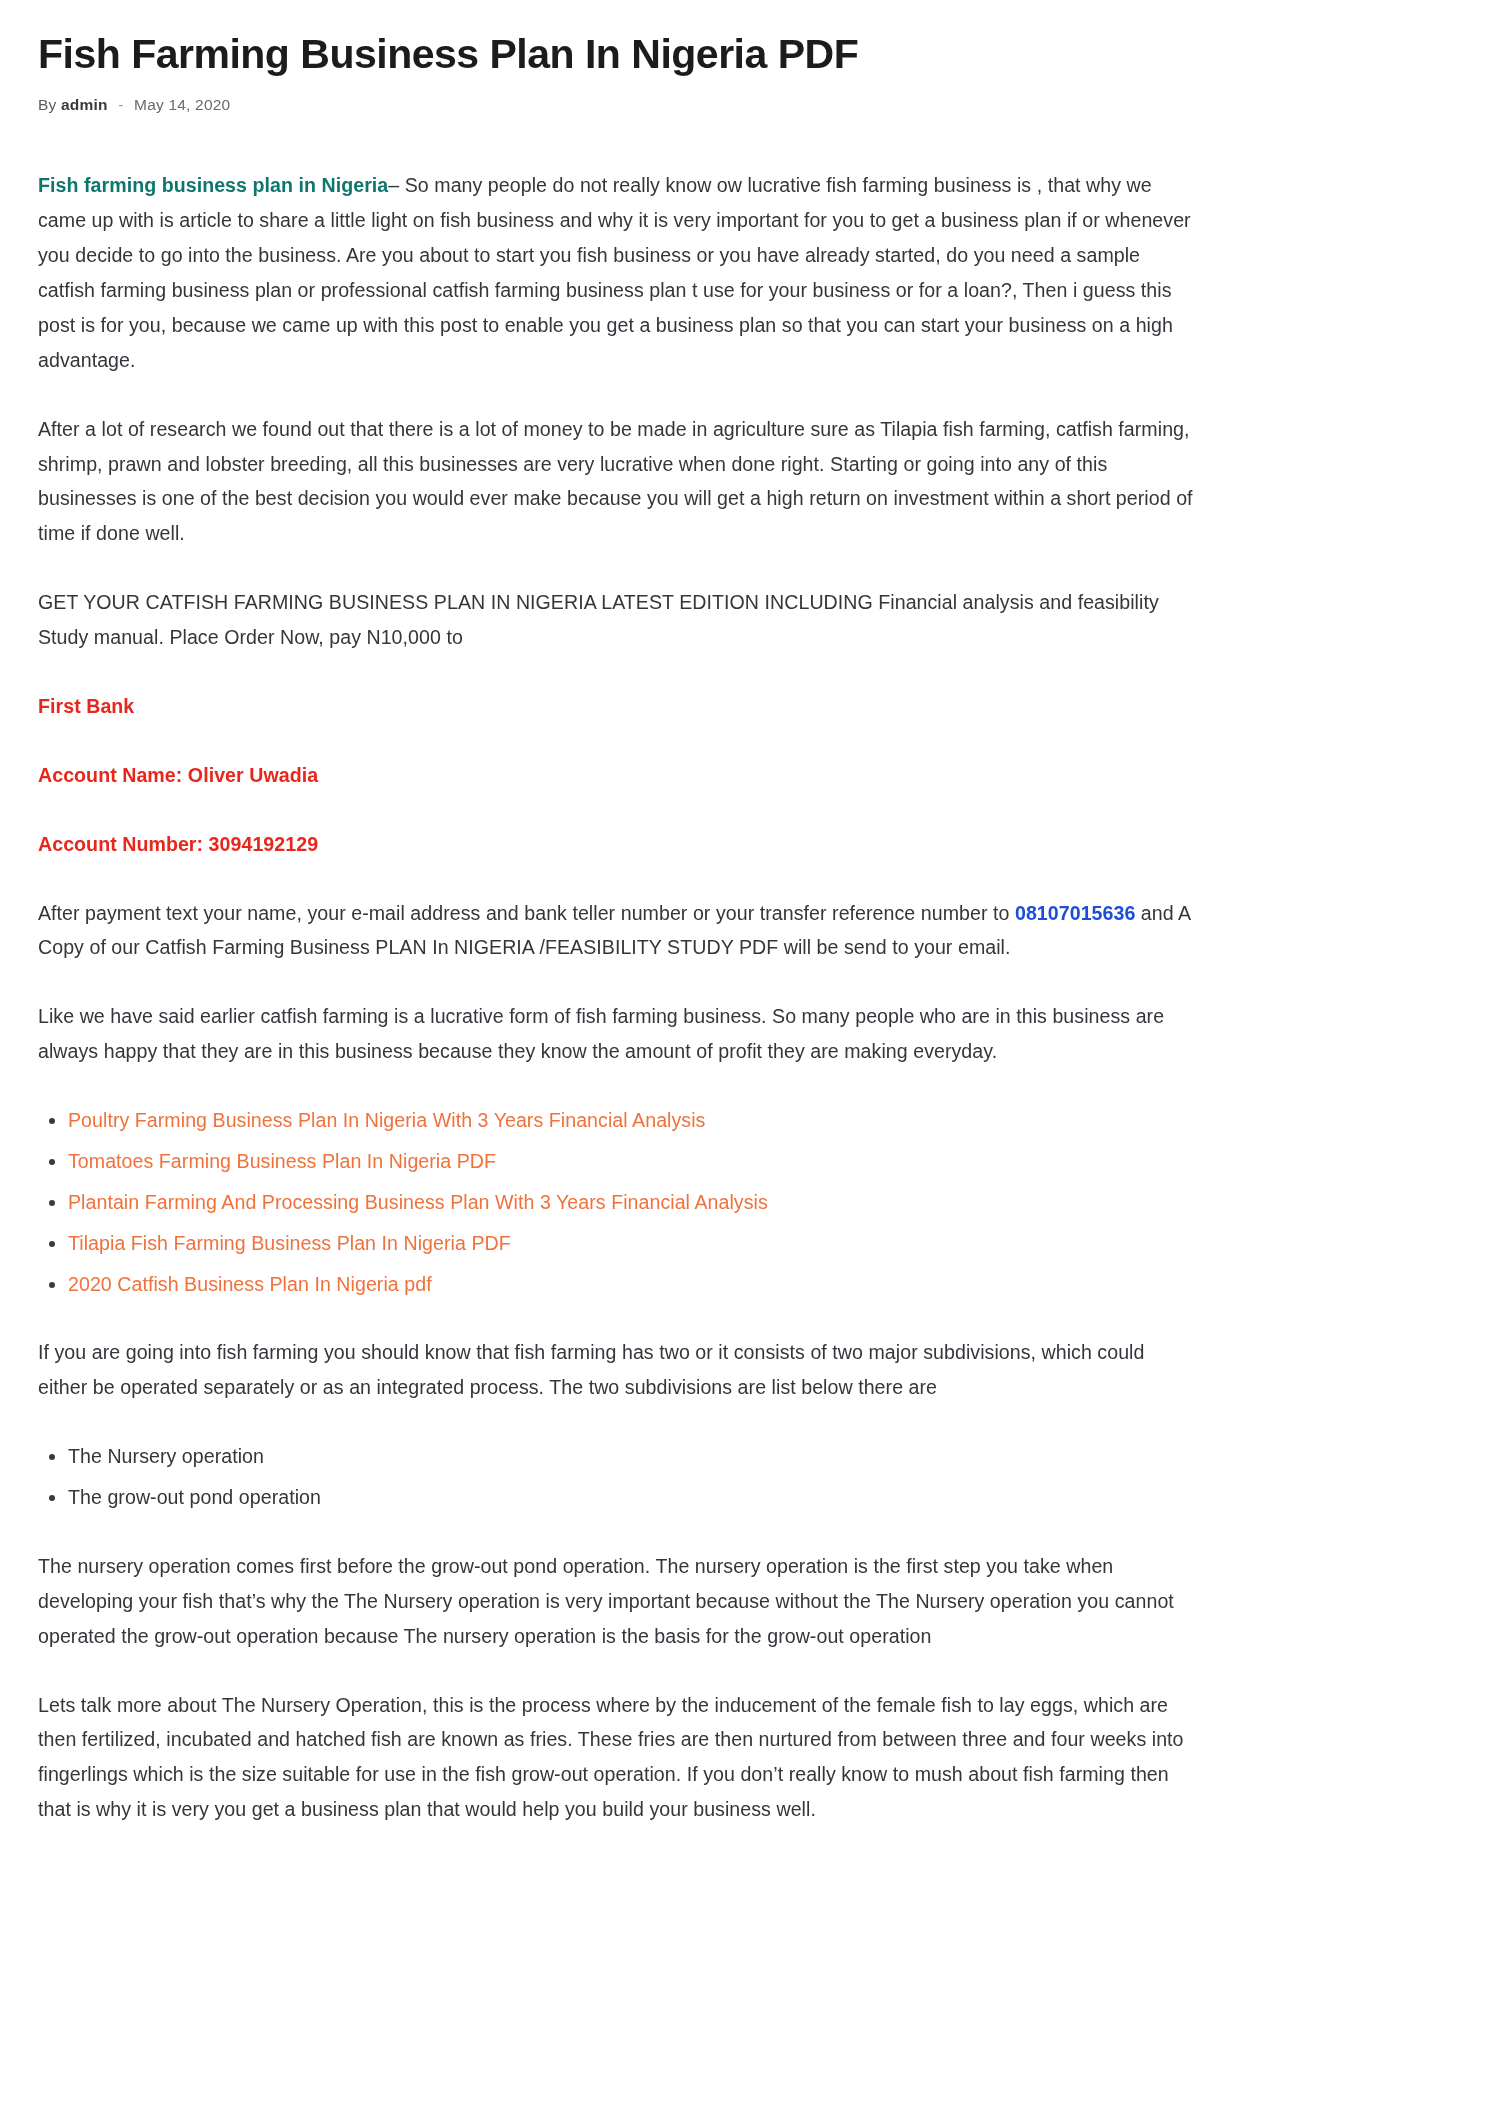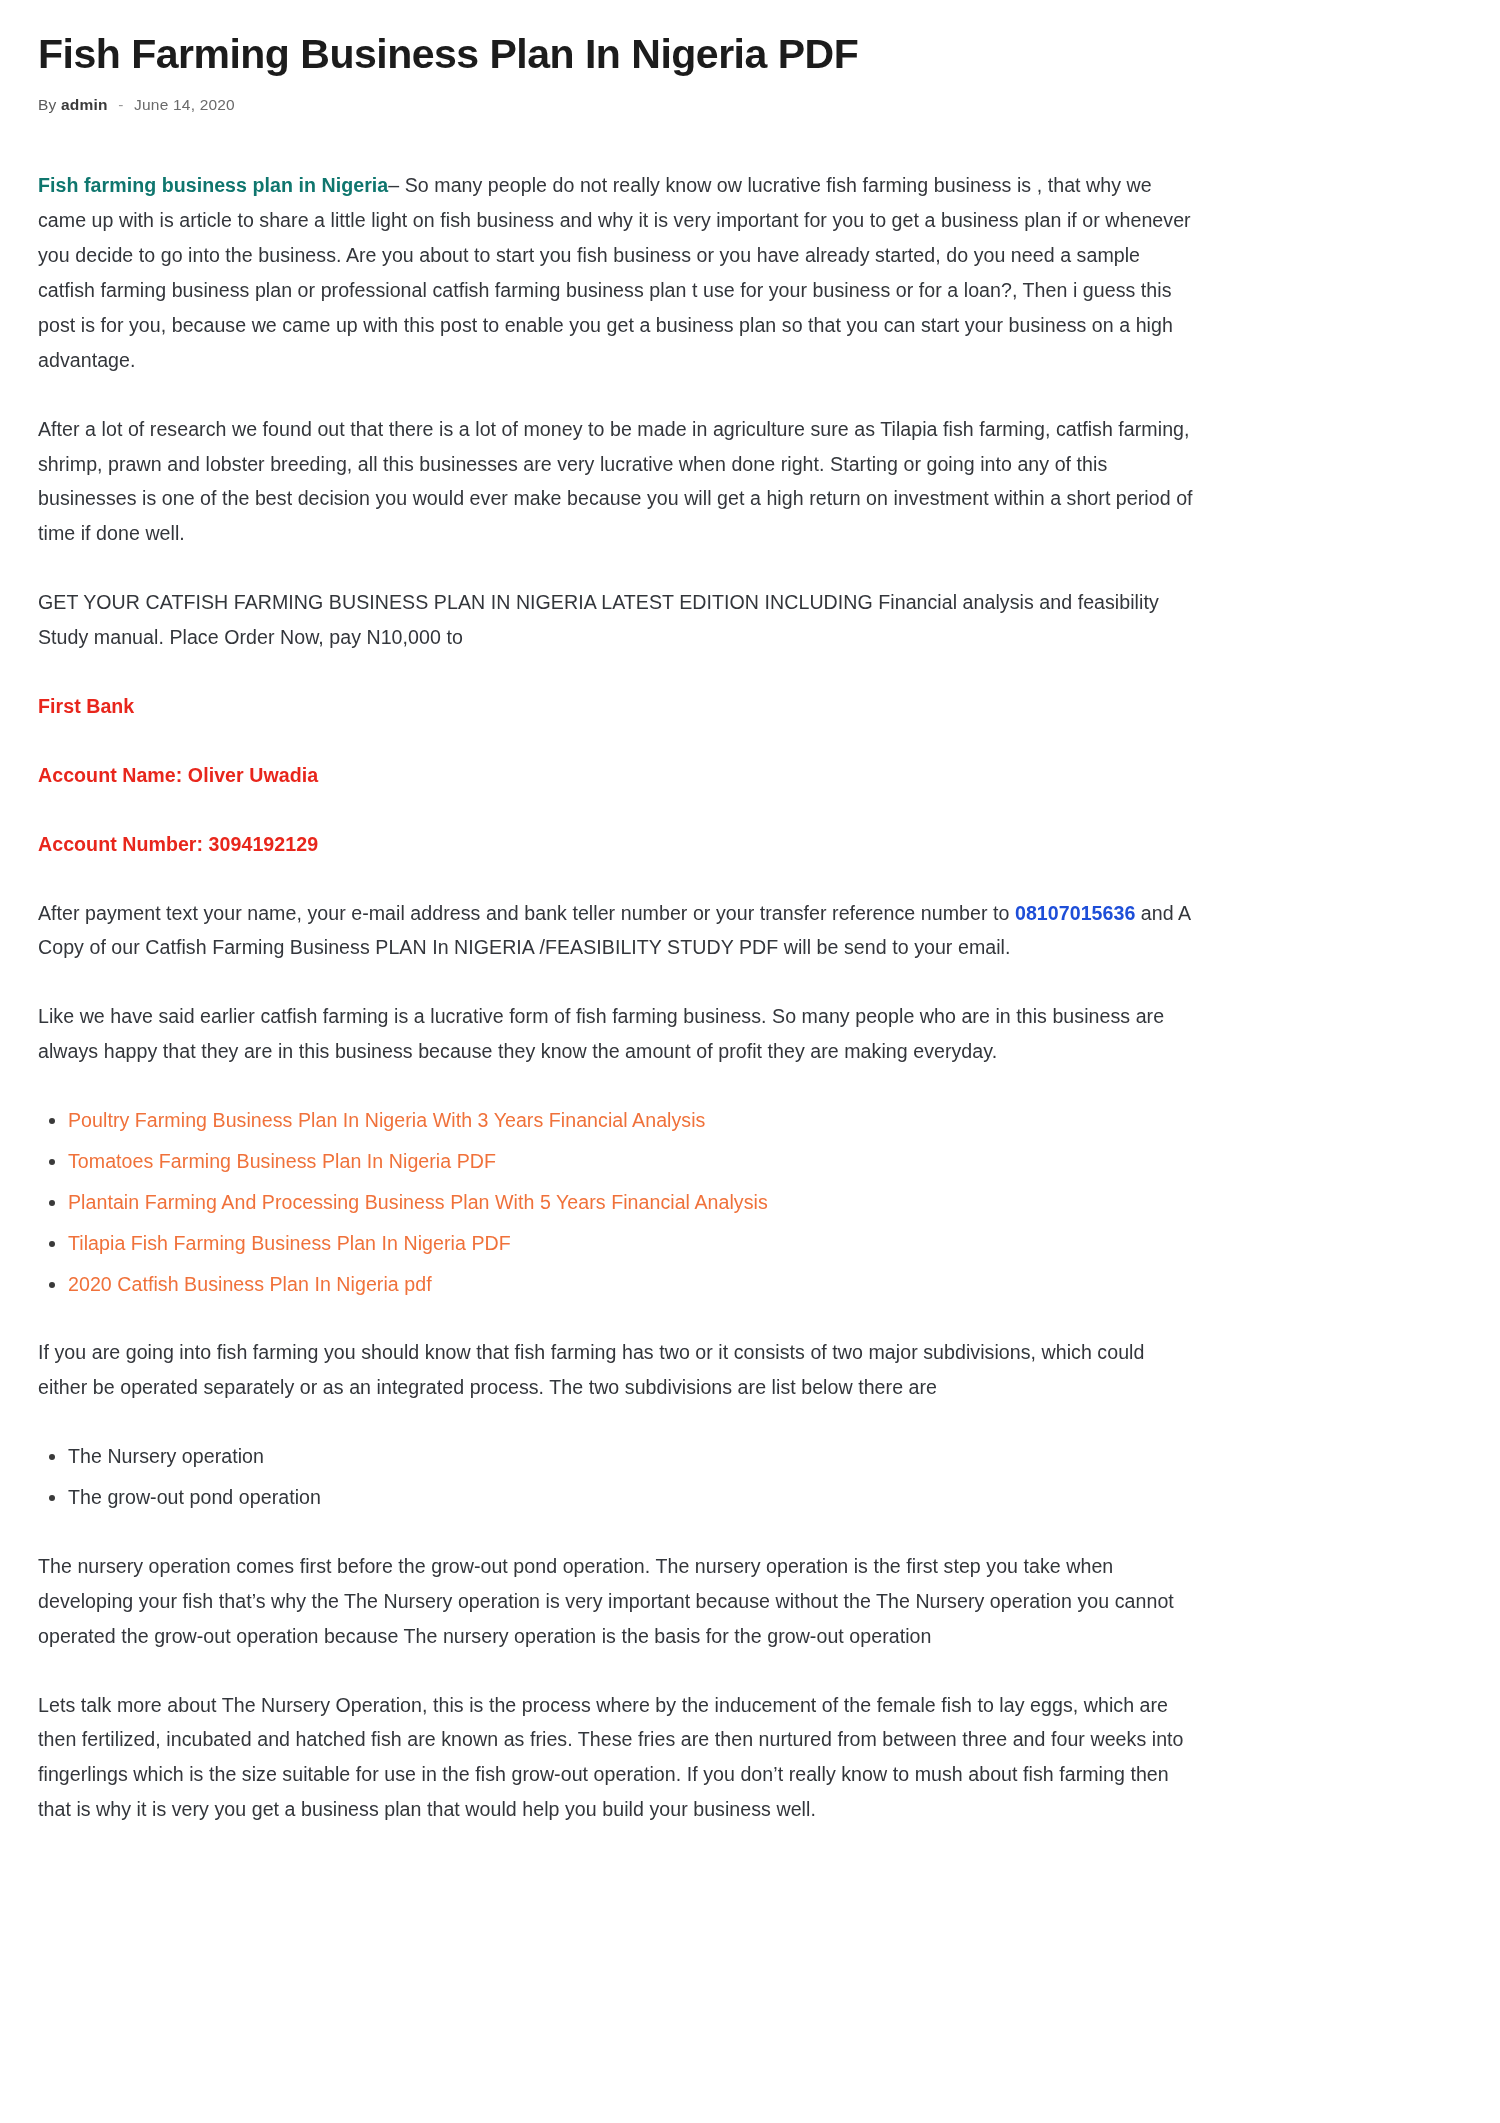"June 14, 2020" span.date { text: June -> May }
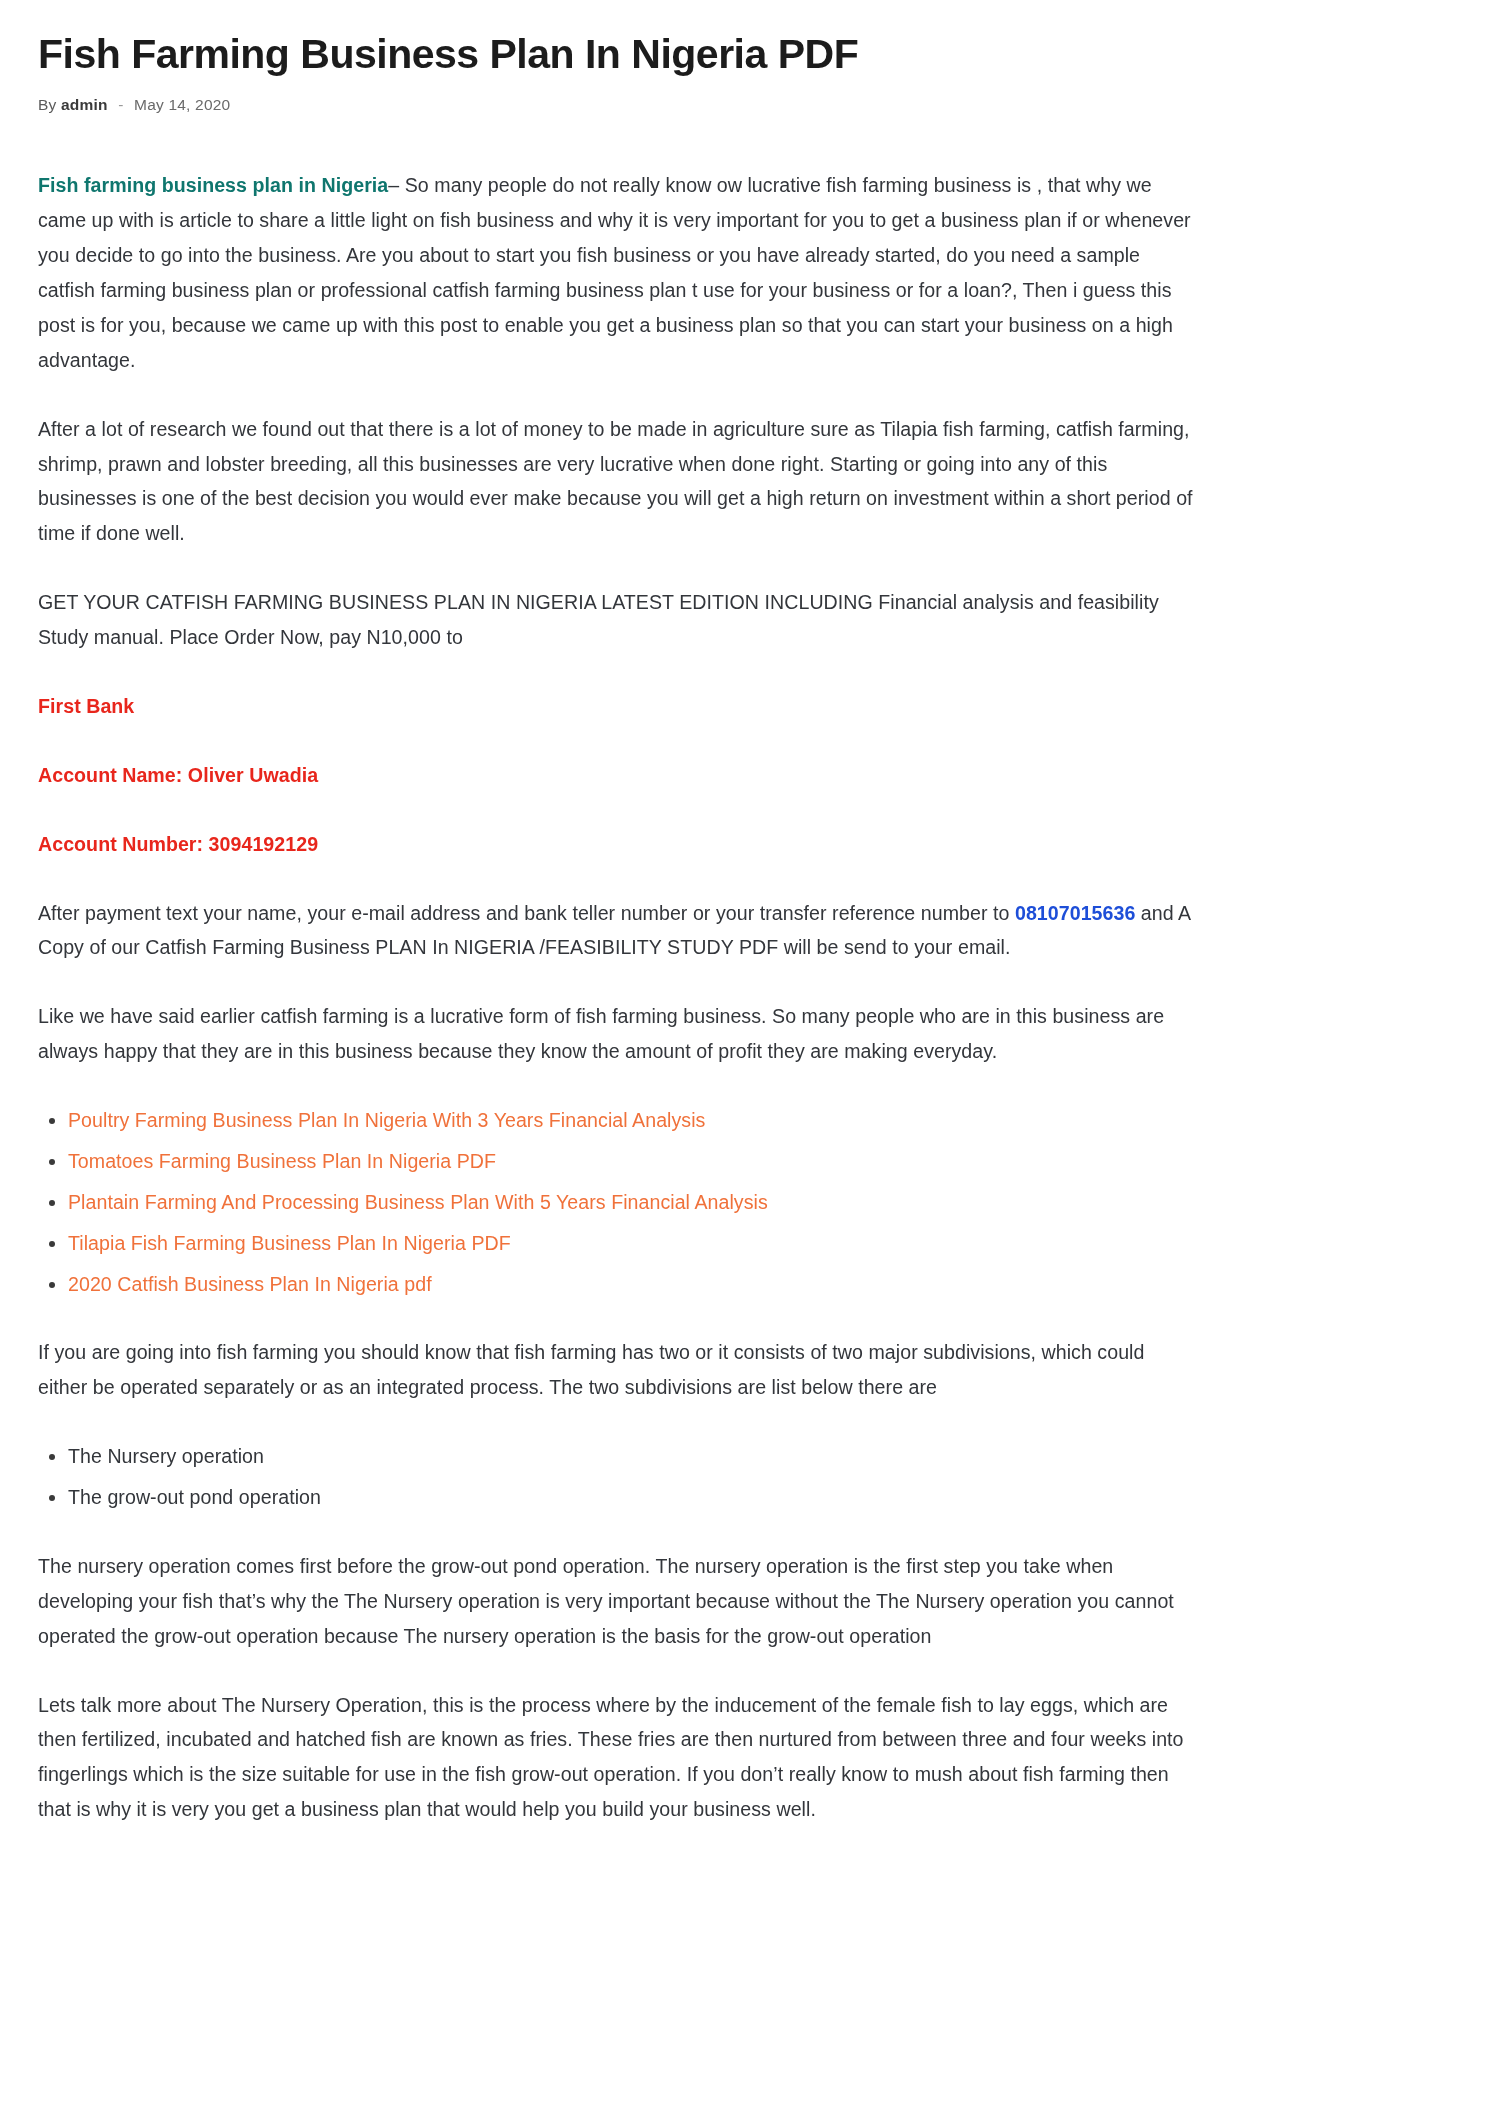"Plantain Farming And Processing Business" a { text: 5 -> 3 }
